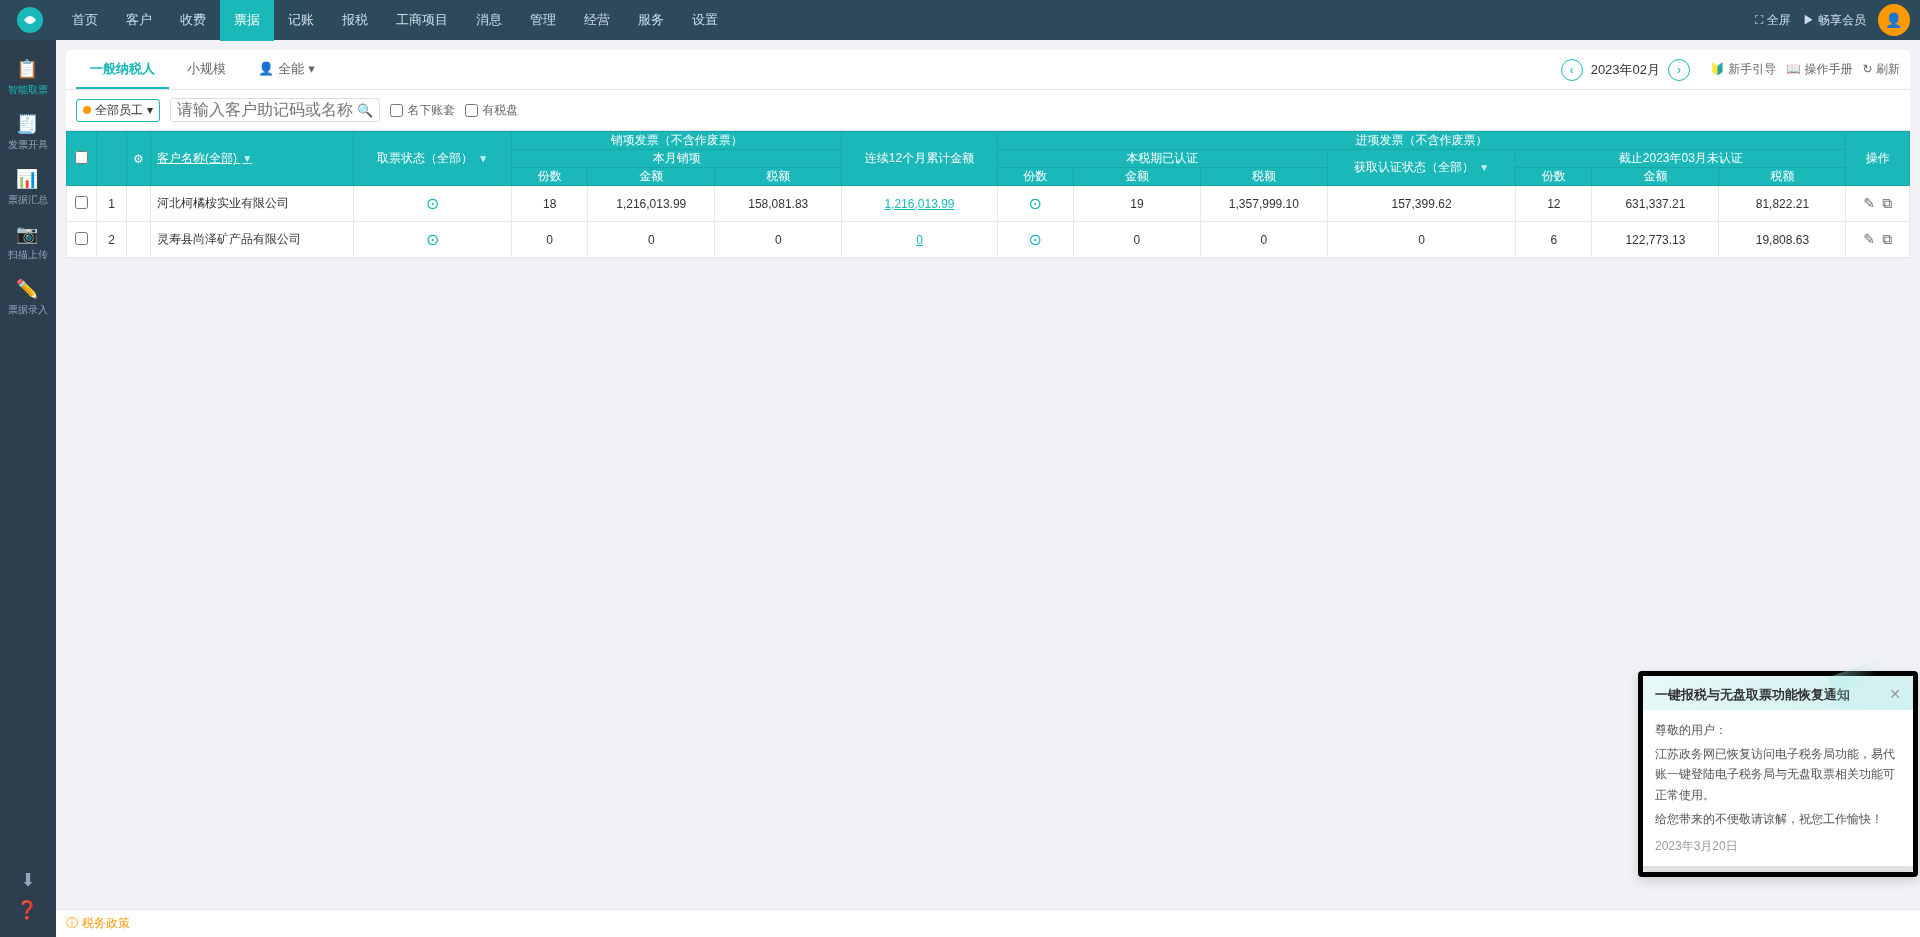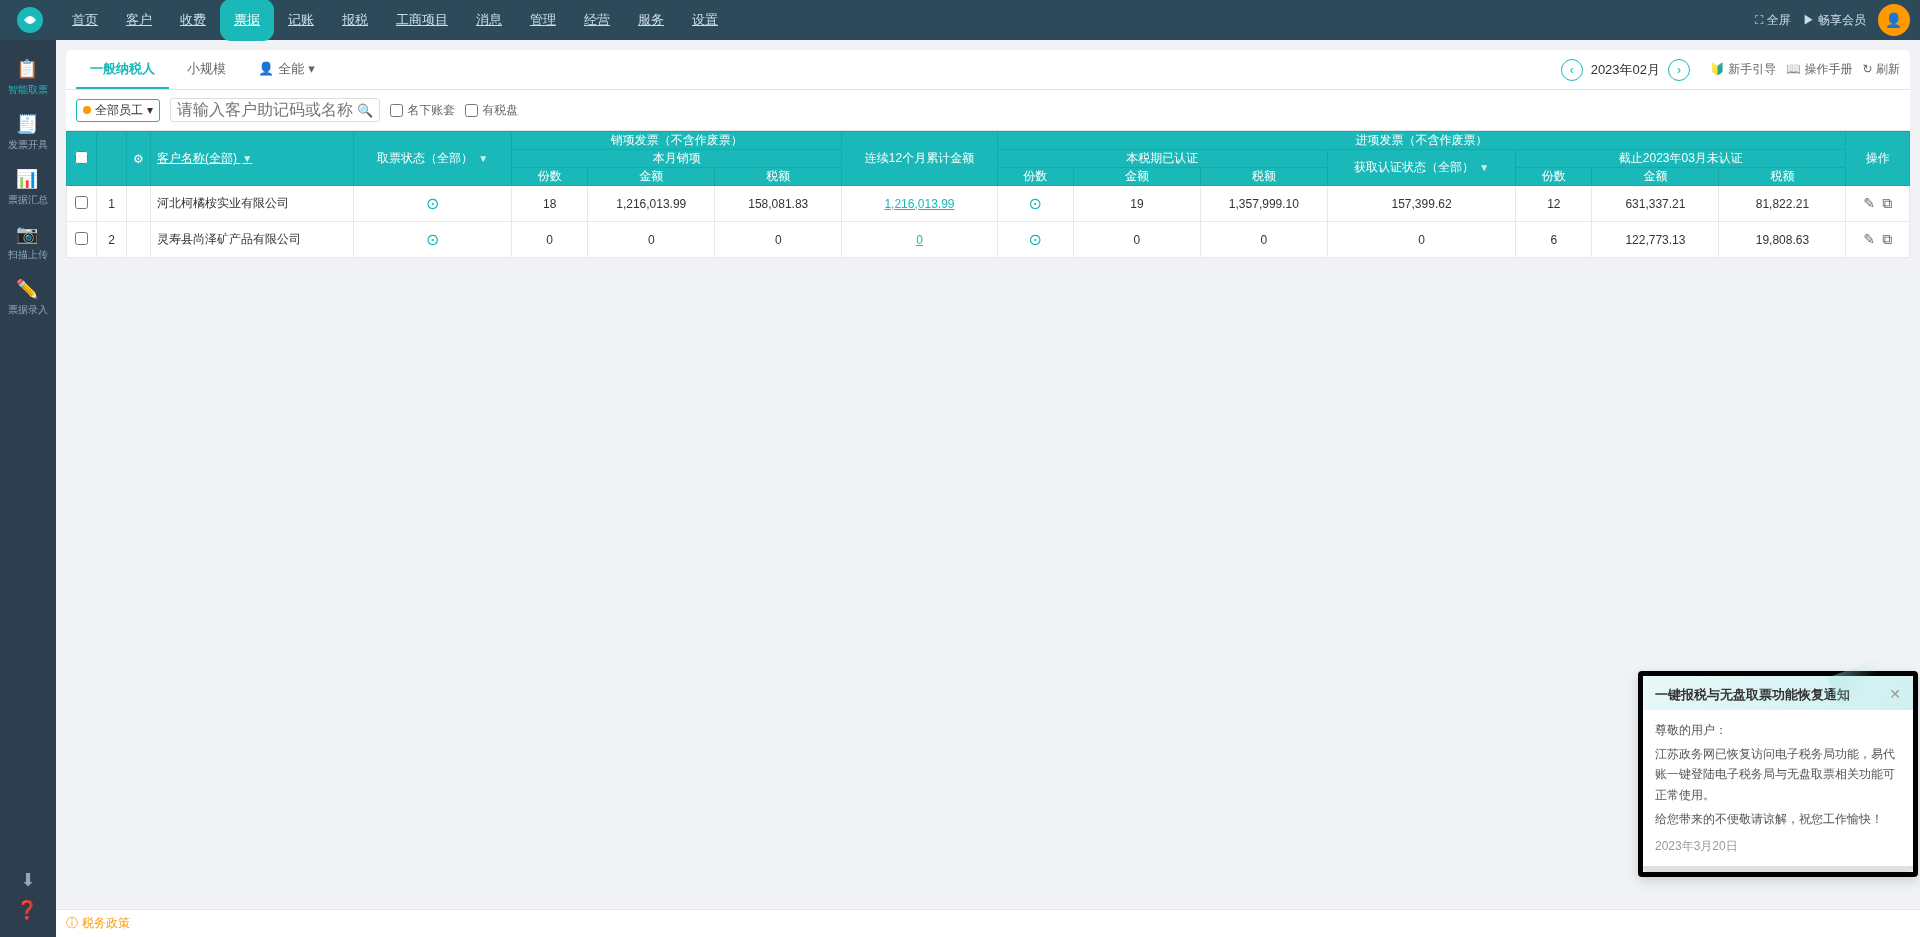"首页" .nav-item { text-decoration: underline -> none }
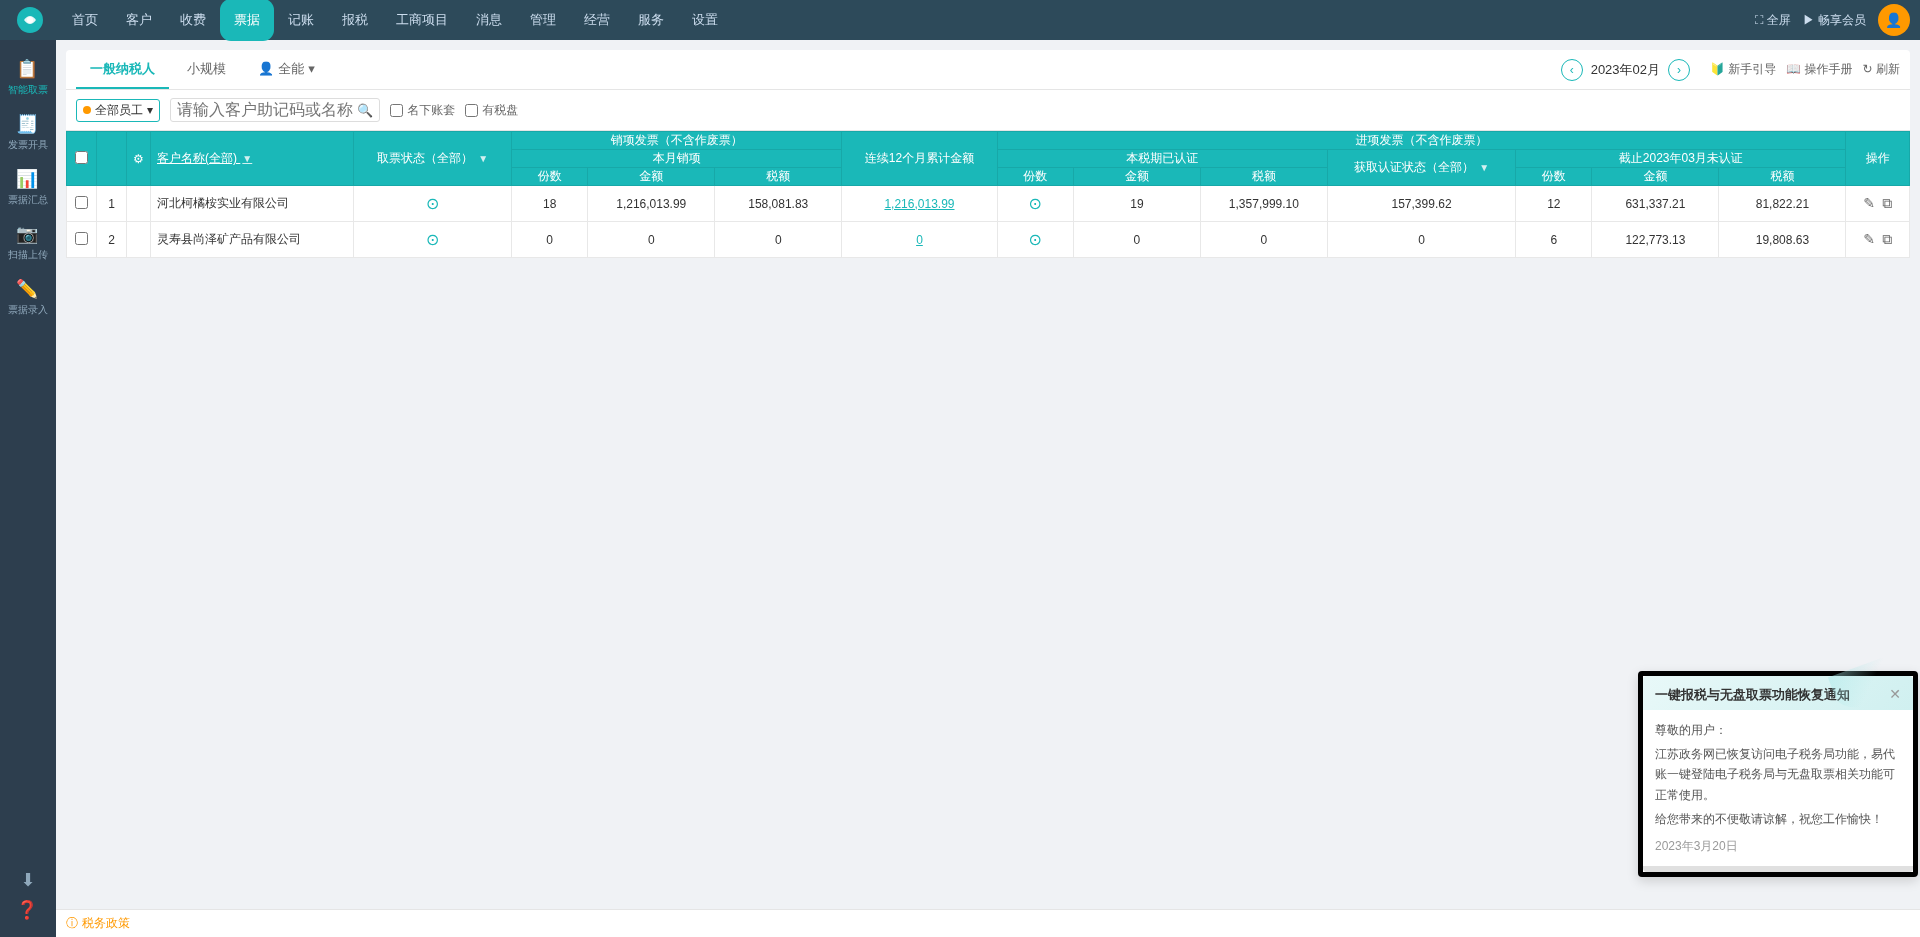"票据" .nav-item.active { border-radius: 11px -> none }
